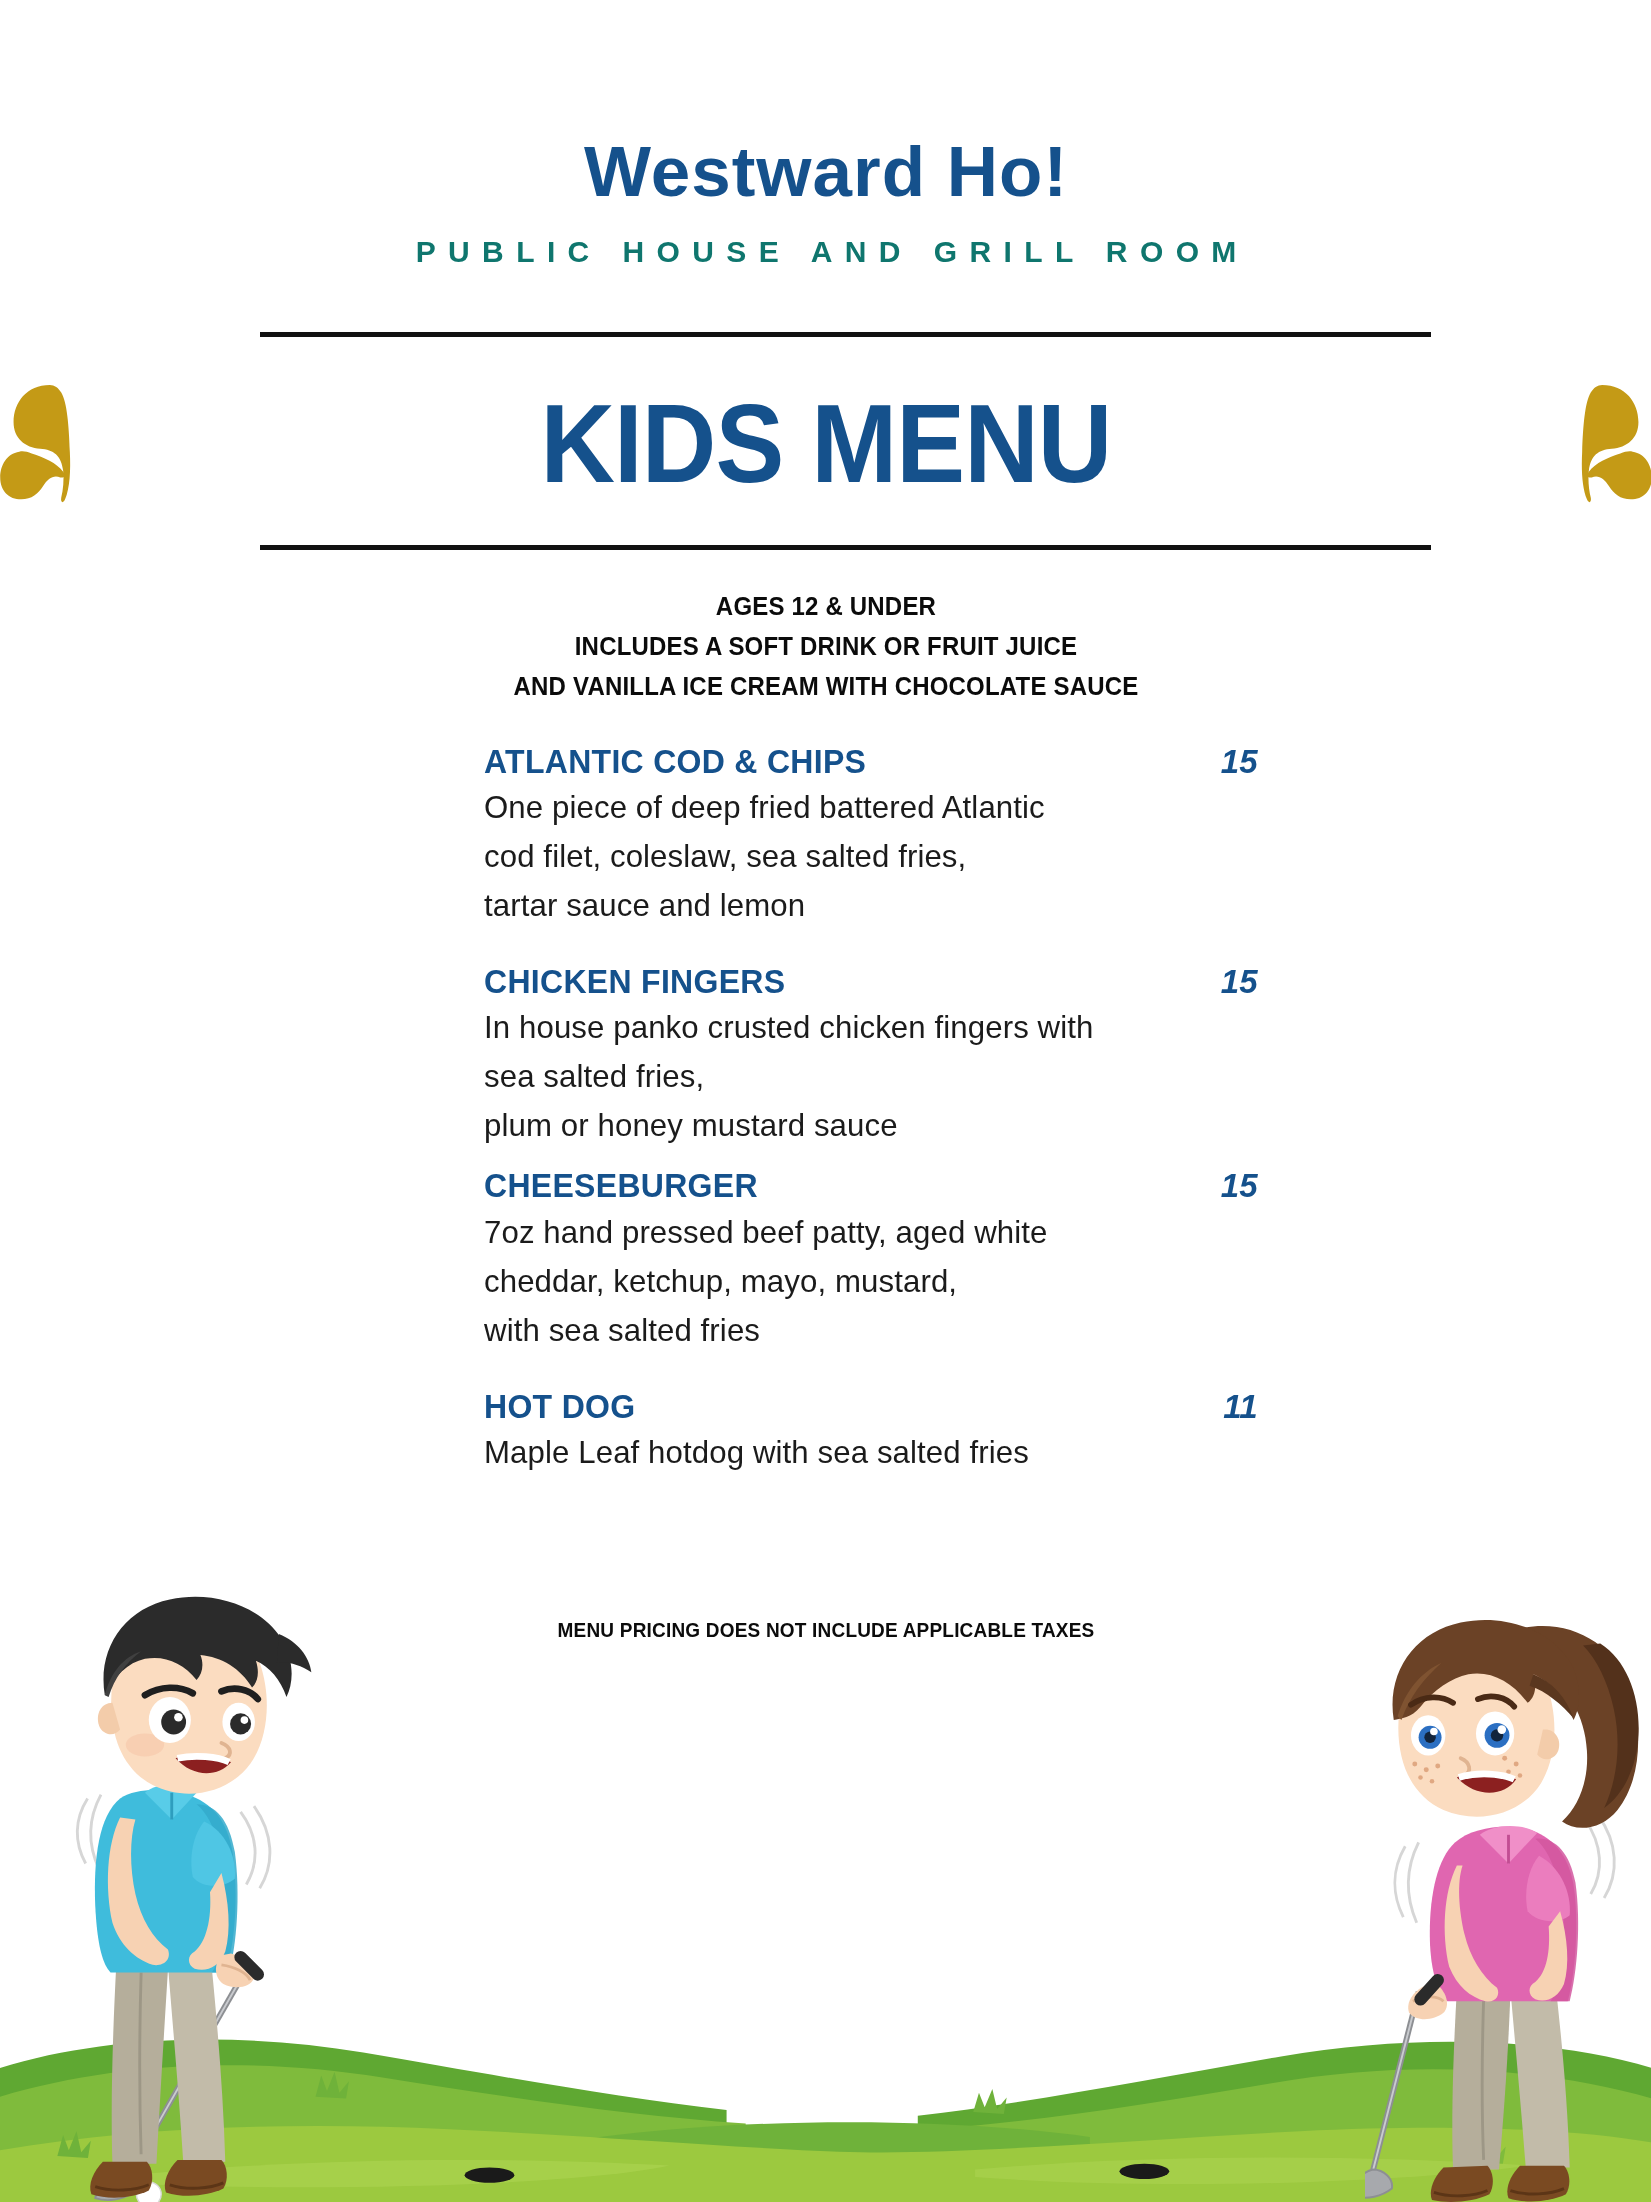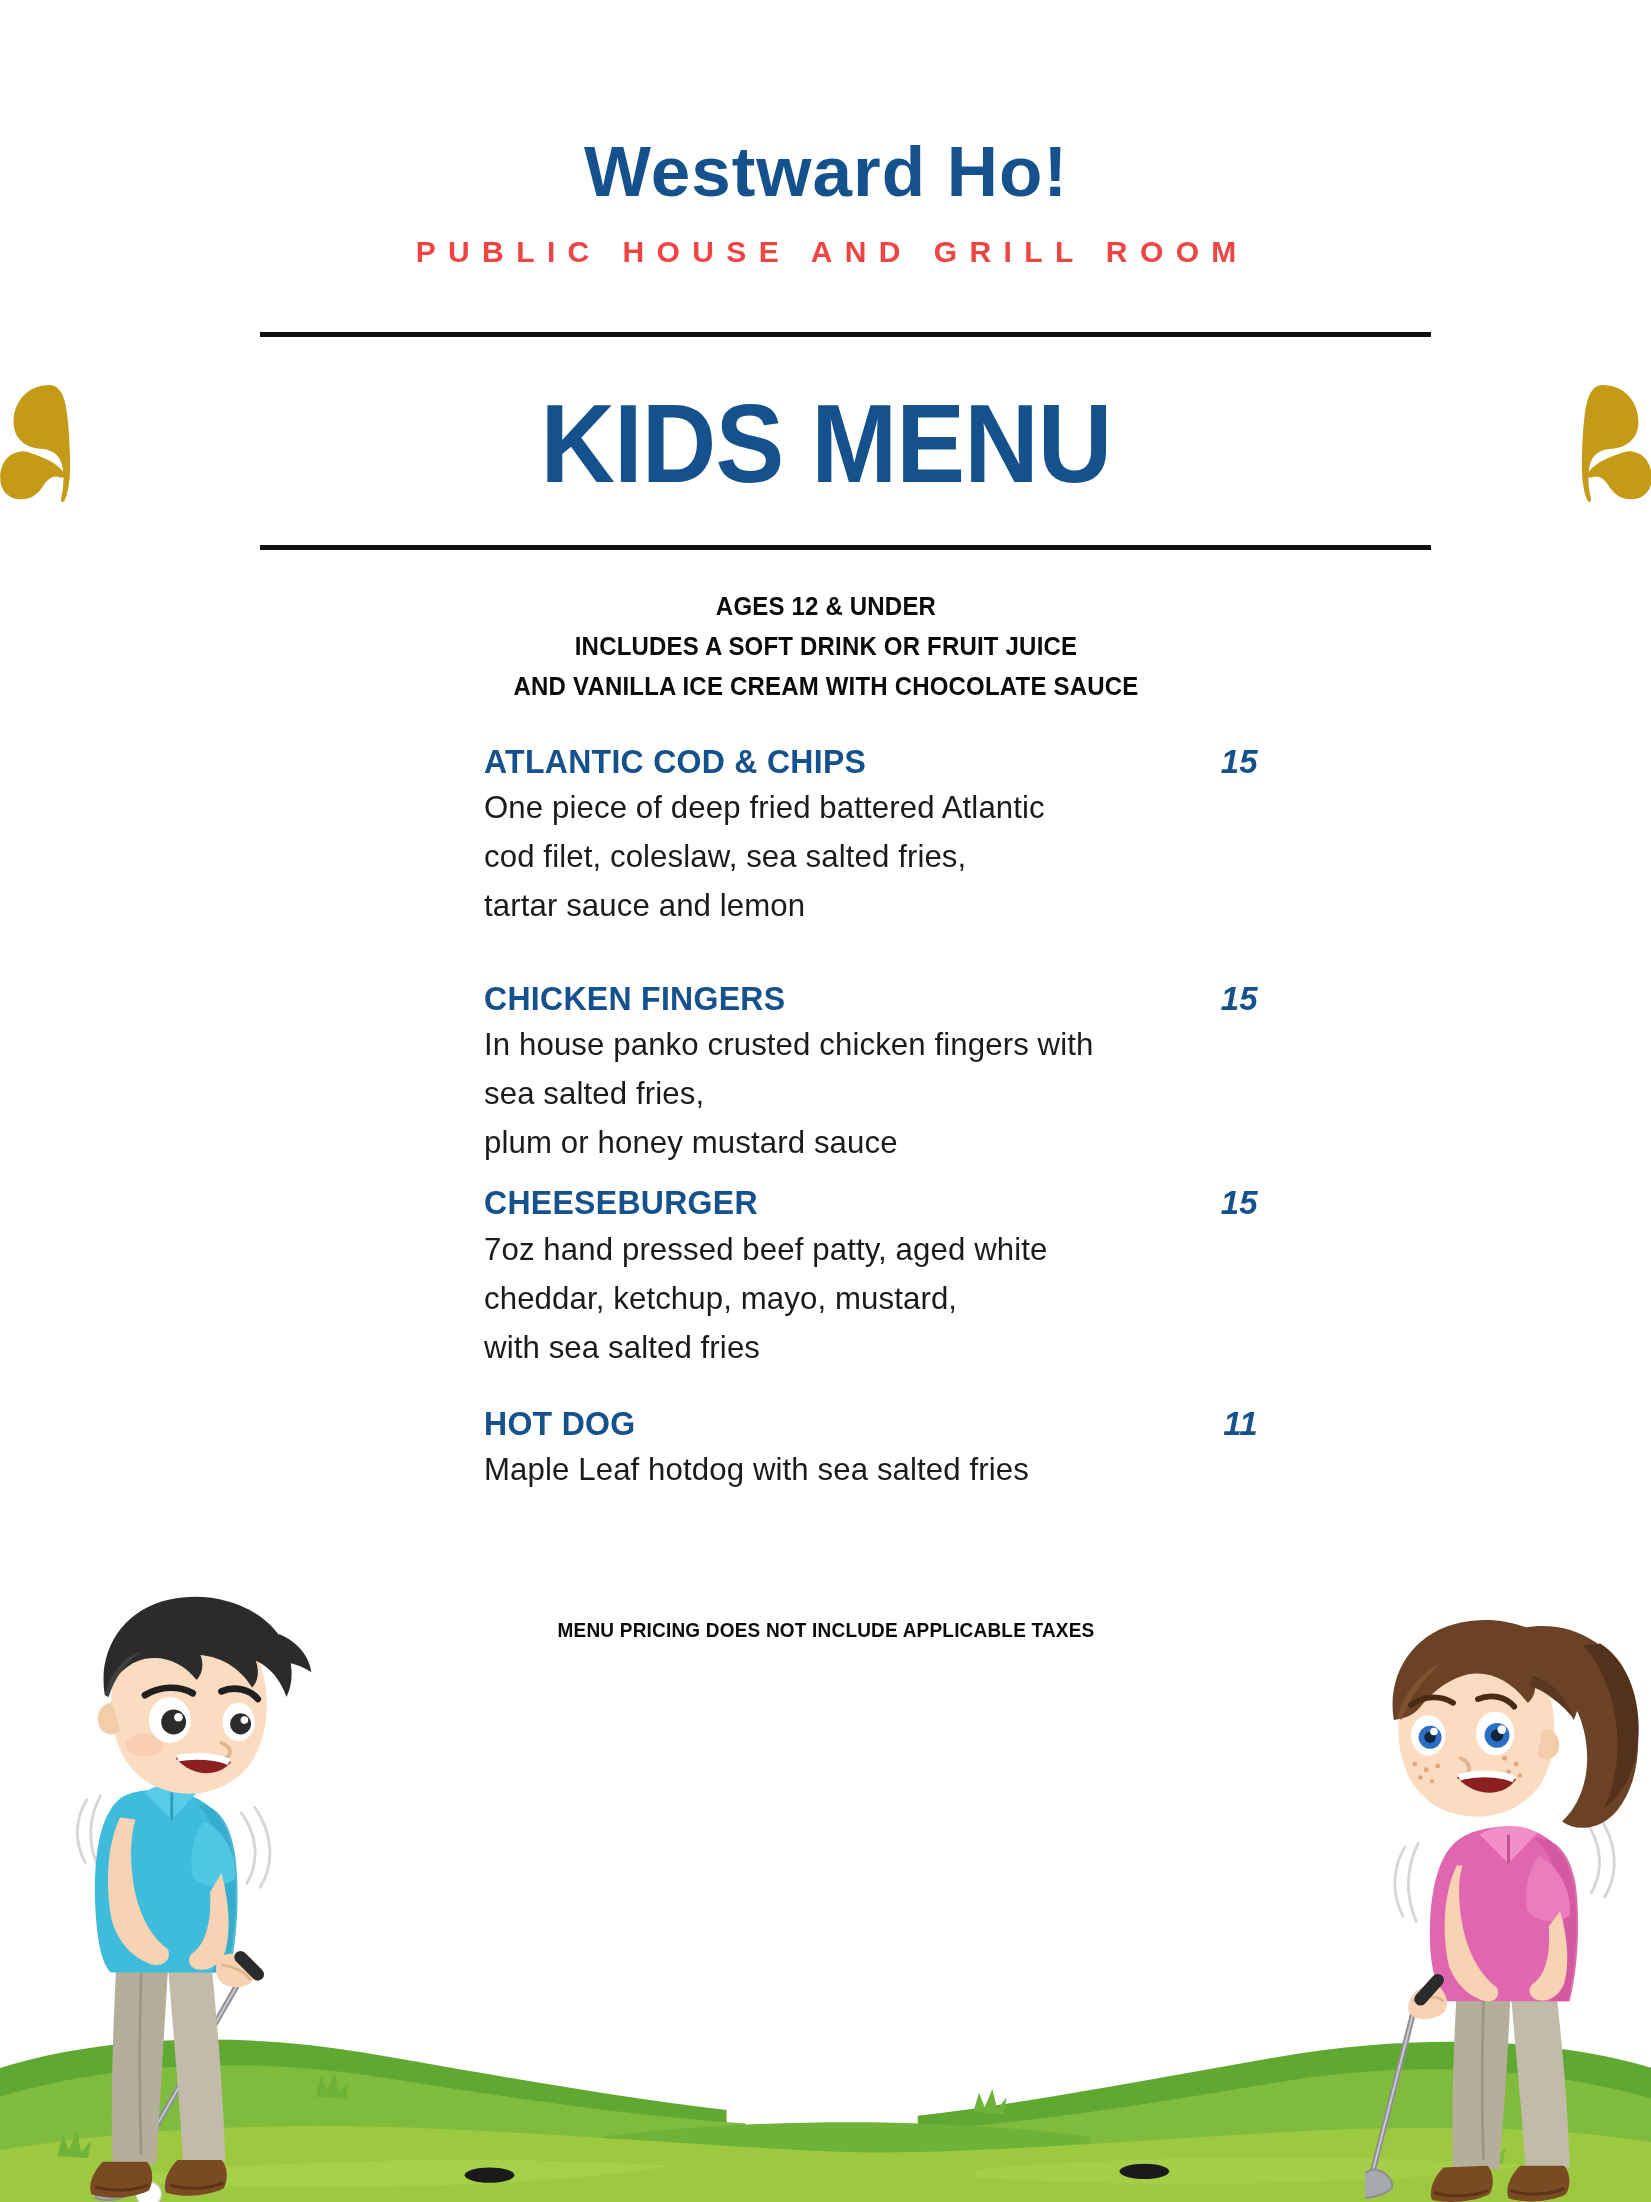"PUBLIC HOUSE AND GRILL ROOM" .brand-sub { color: #ef4444 -> #0f766e }
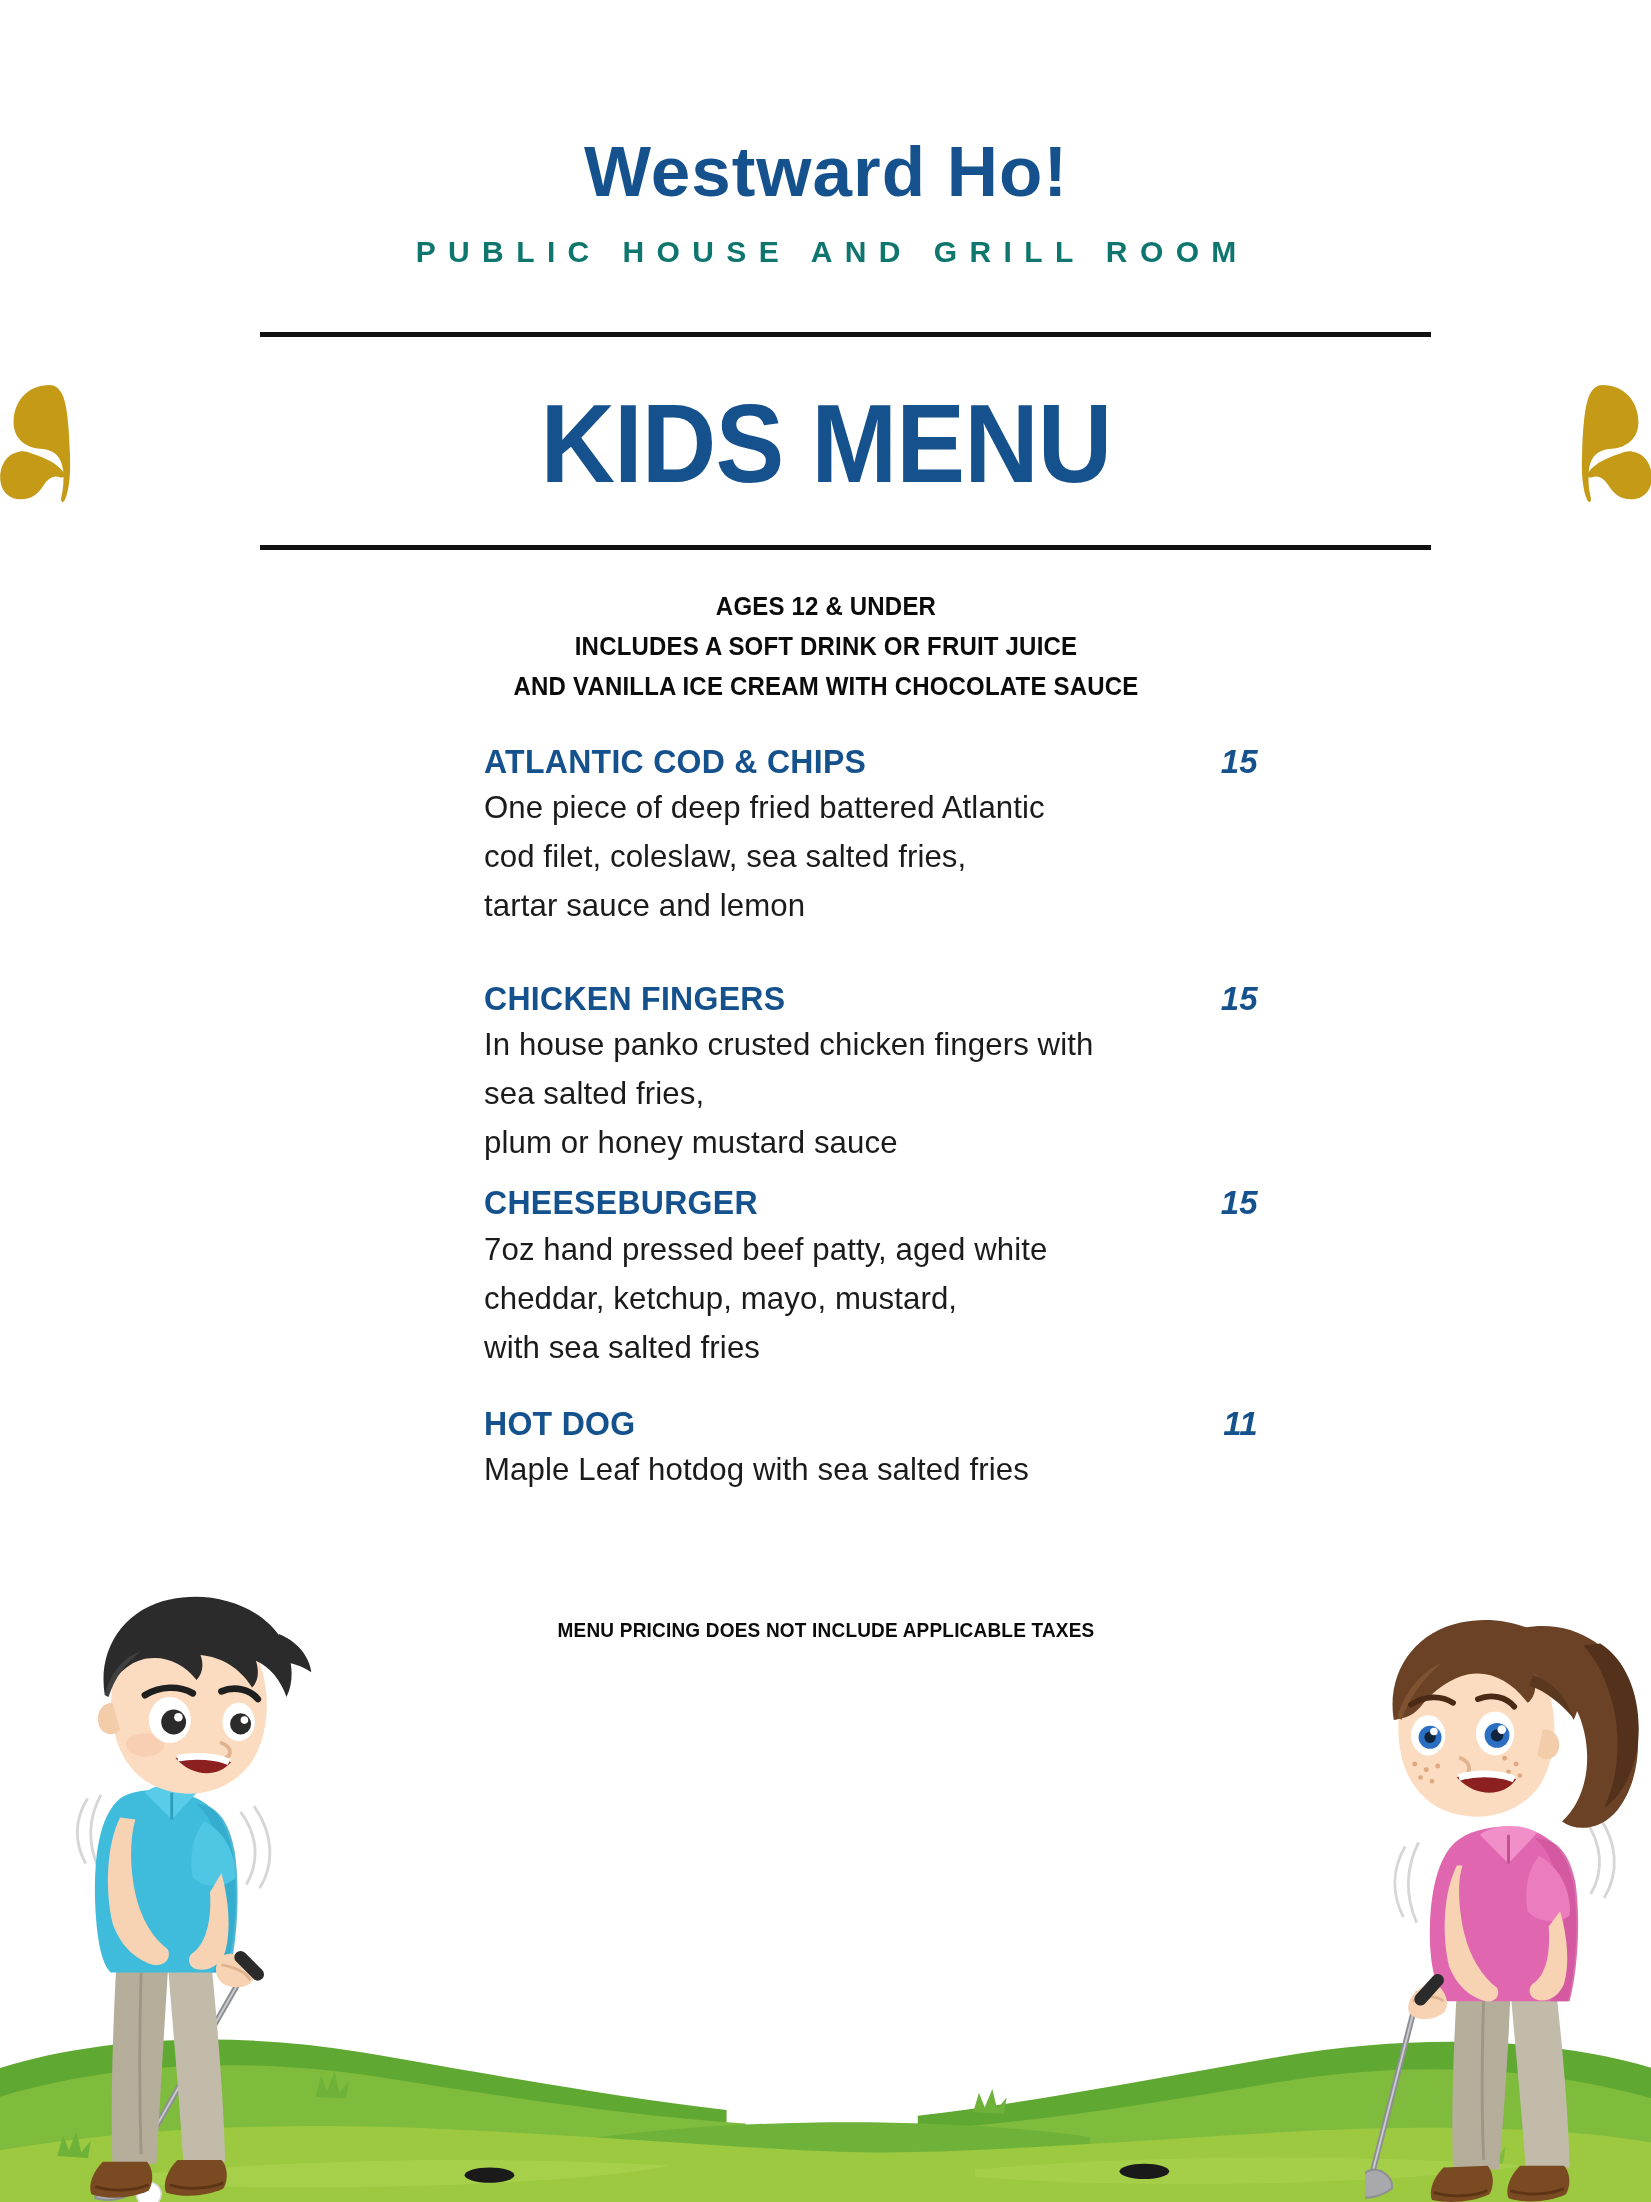"ATLANTIC COD & CHIPS" .menu-item.m1 { margin-bottom: 48px -> 31px }
